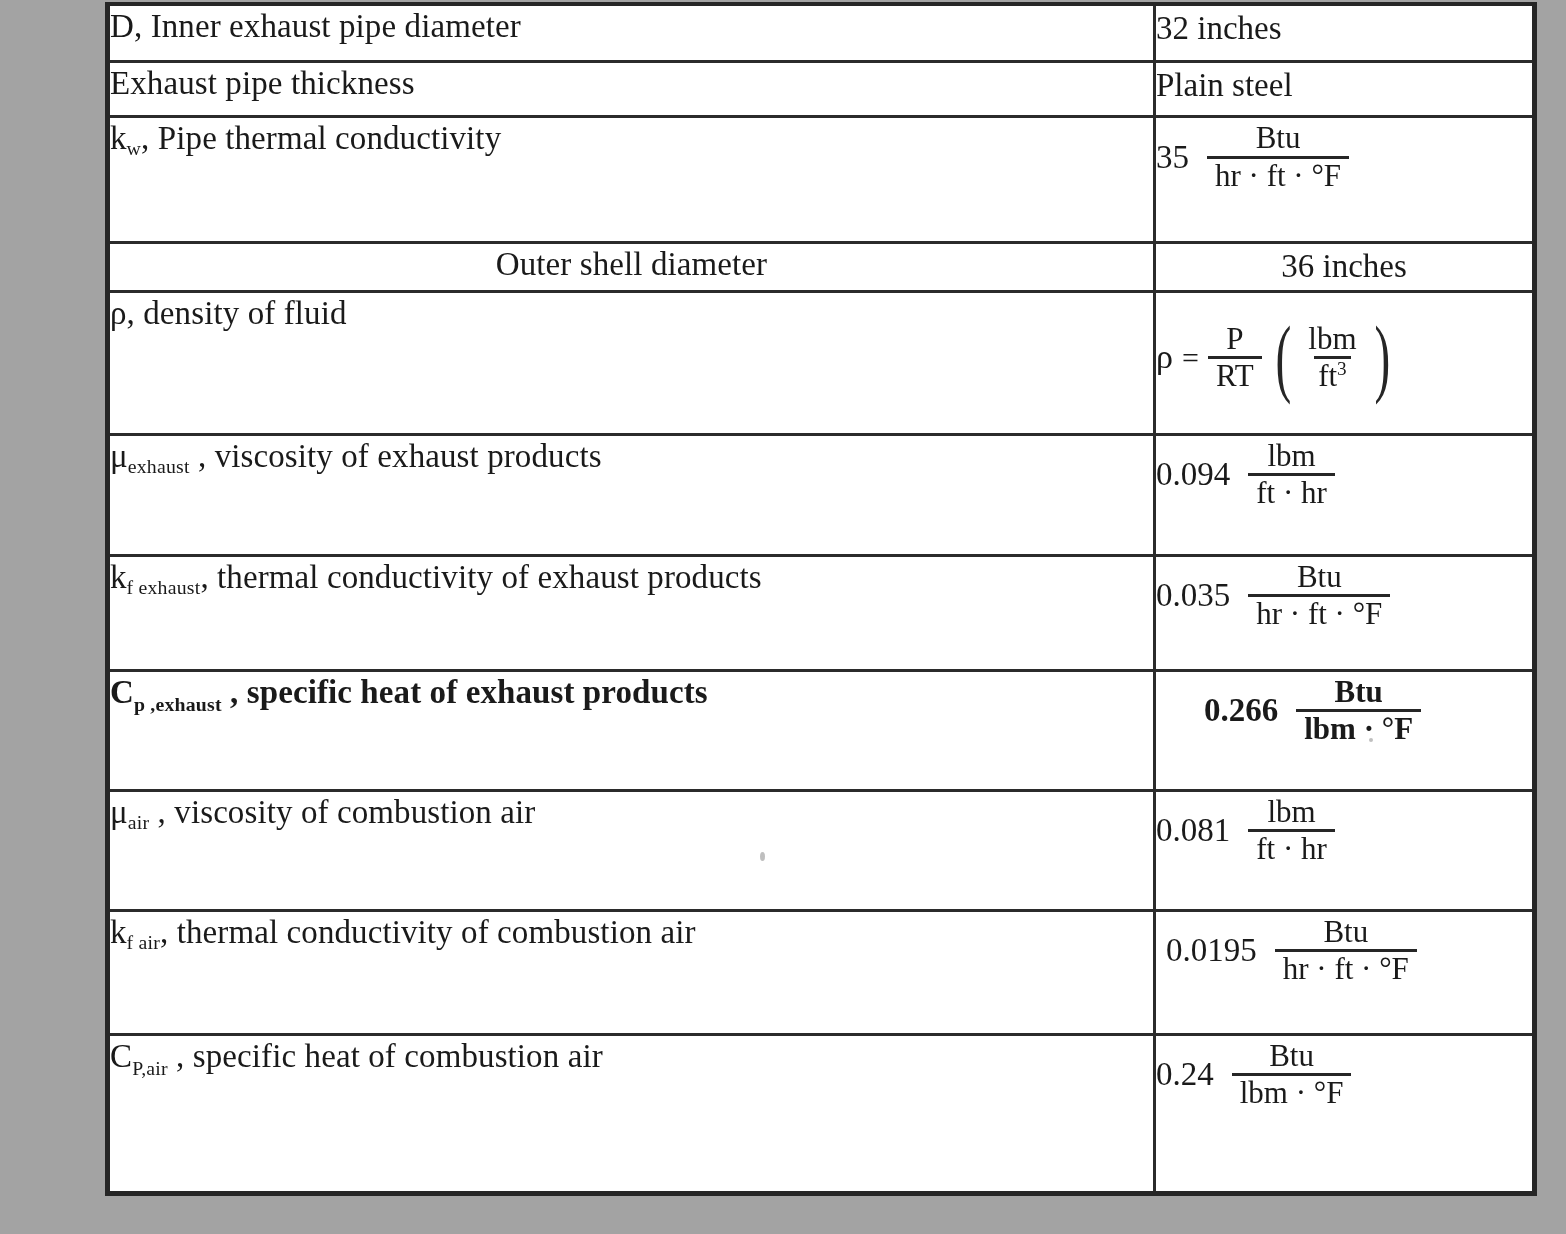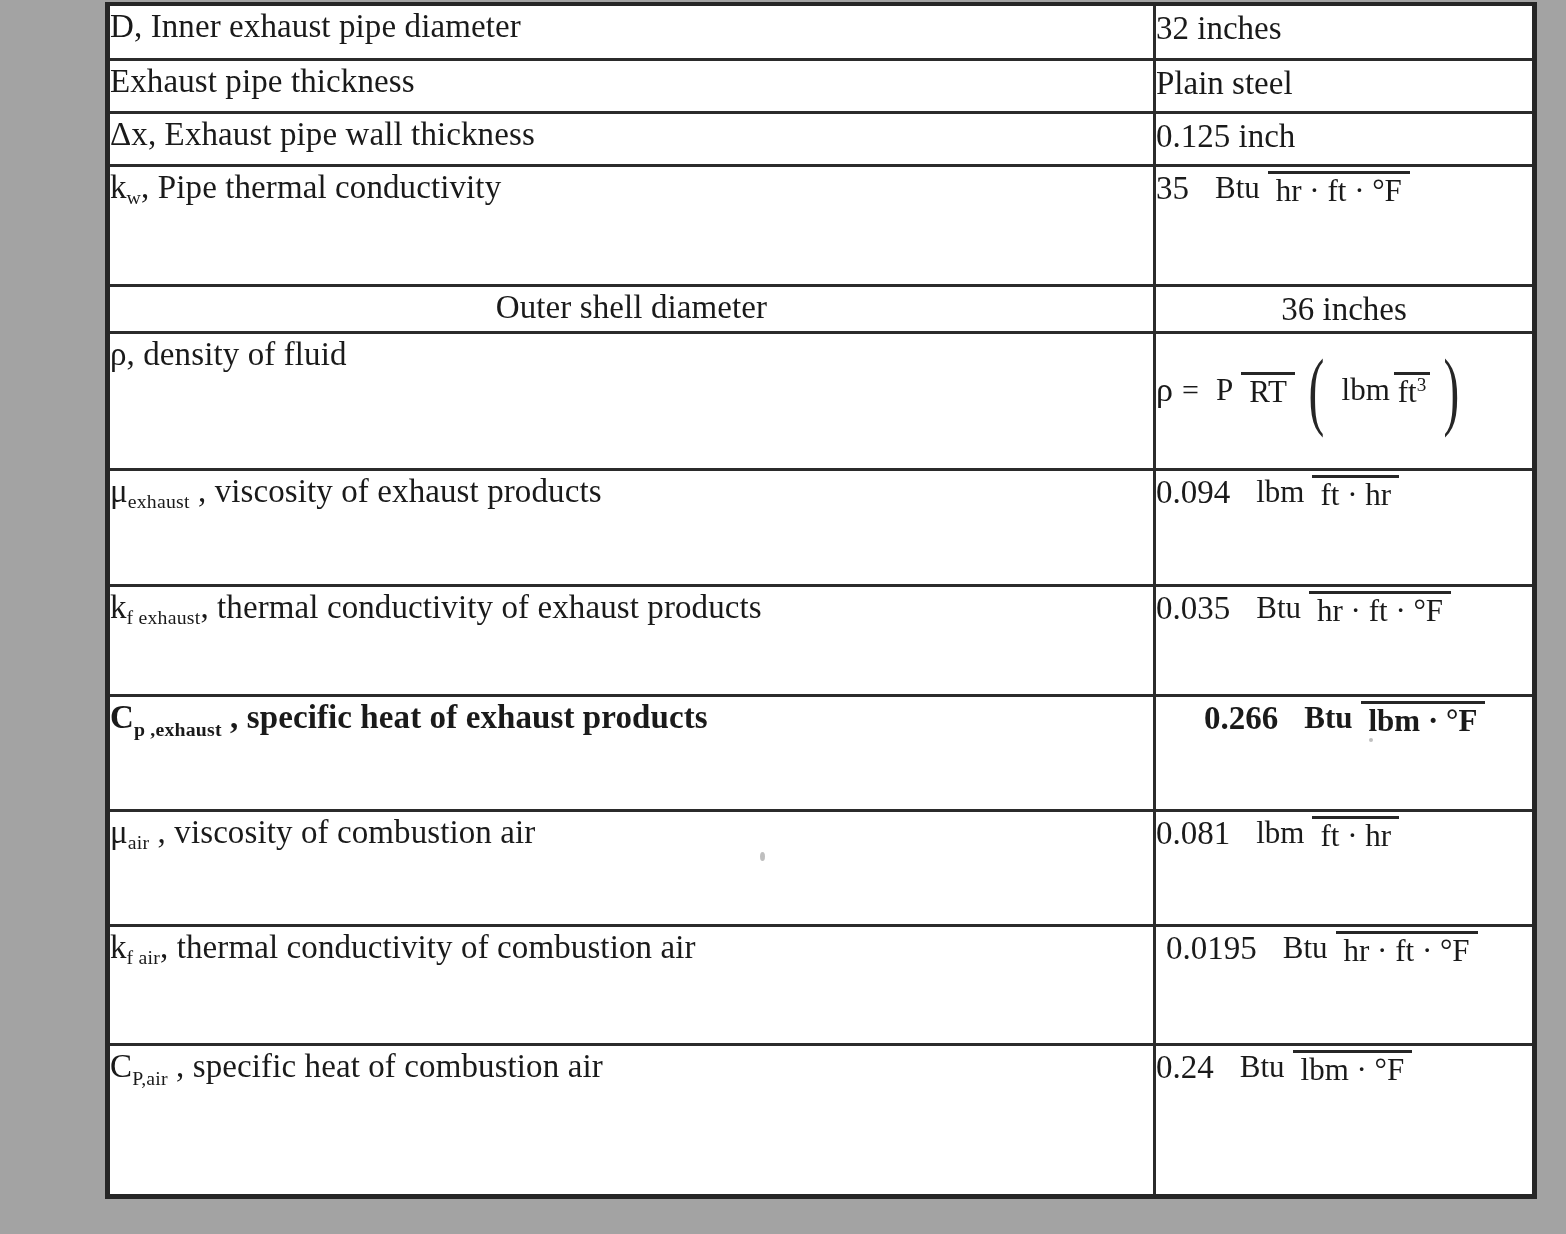"Δx, Exhaust pipe wall thickness" tr { html: <tr> <td> <span>Δx, Exhaust pipe wall thickness</span> </td> <td> <span>0.125 inch</span> </td> </tr> -> none }
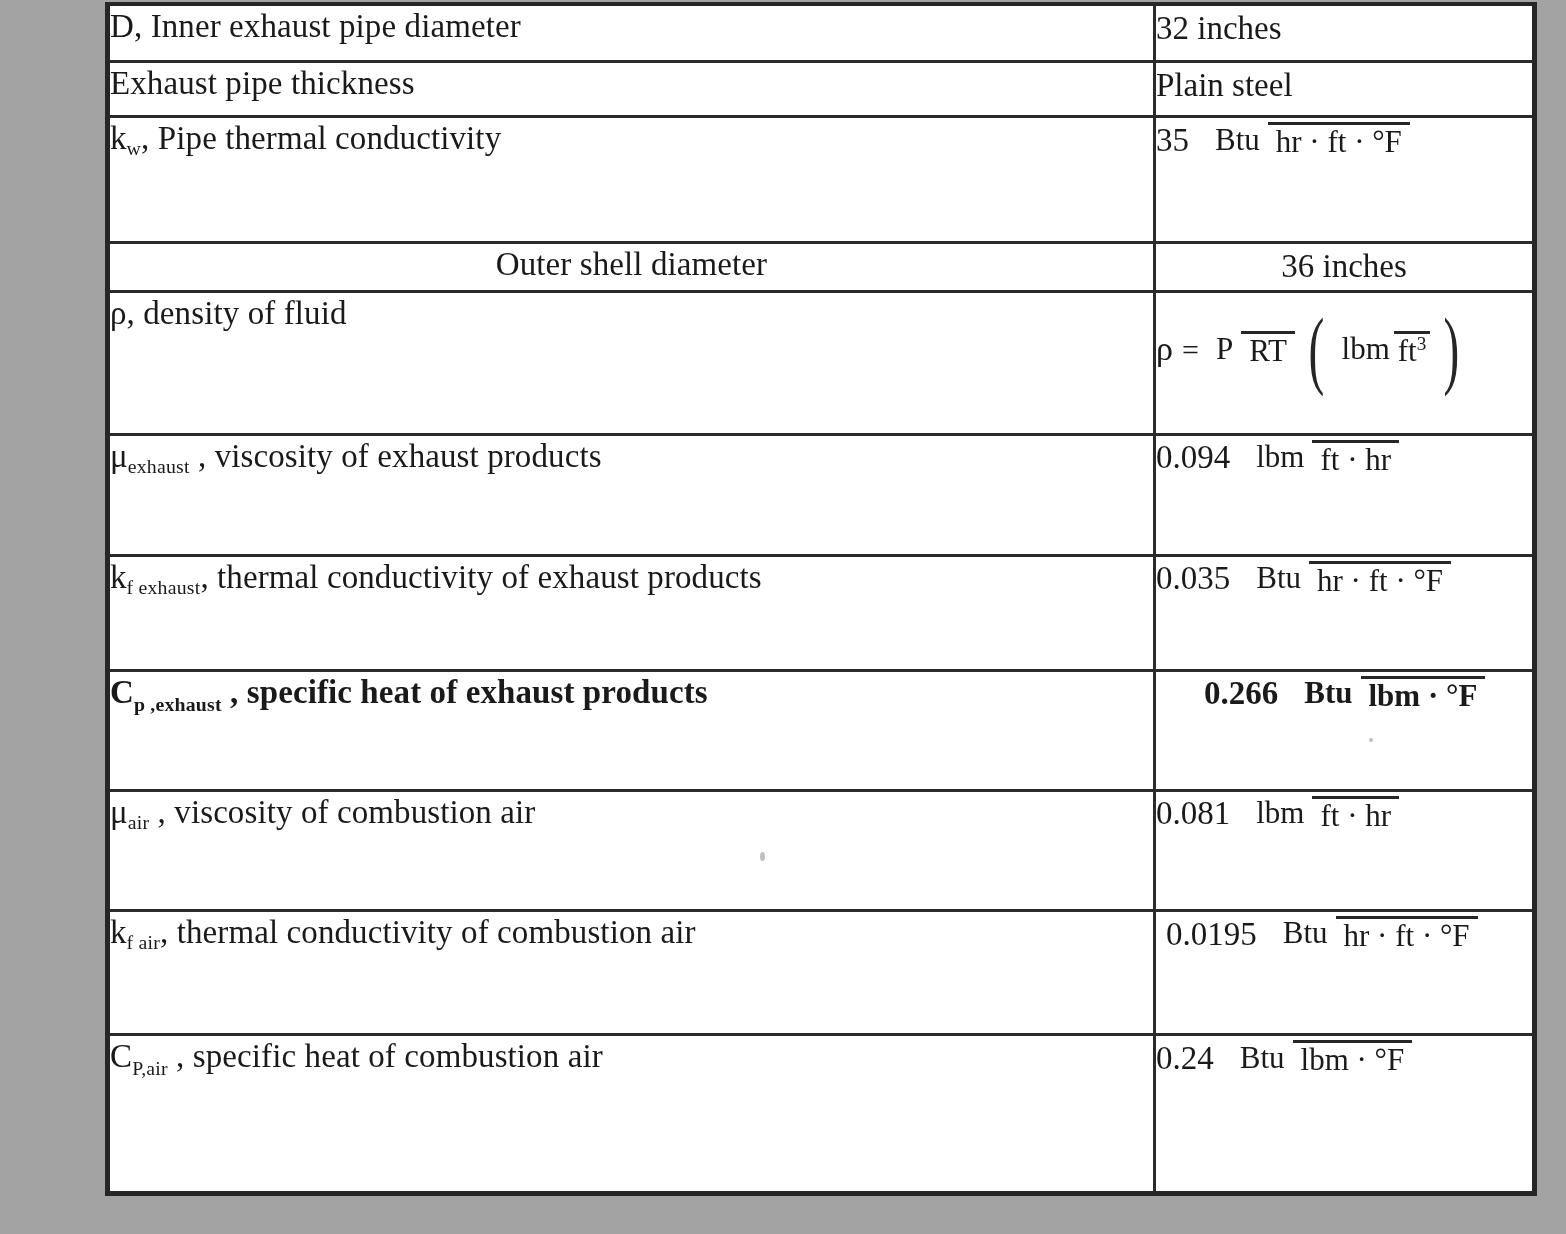"Btu" .frac { flex-direction: row -> column }
